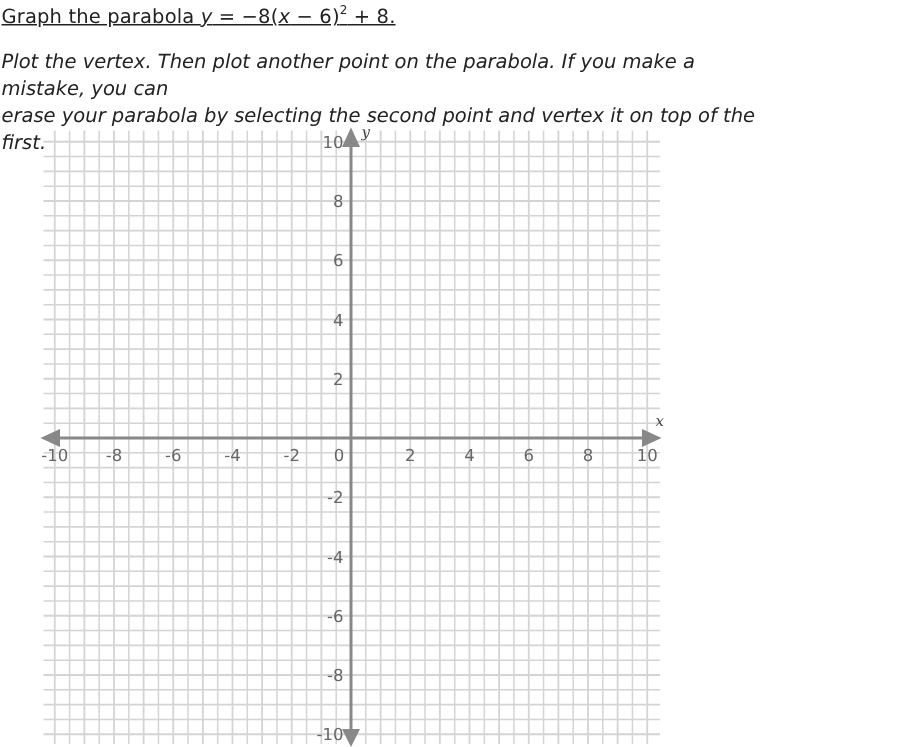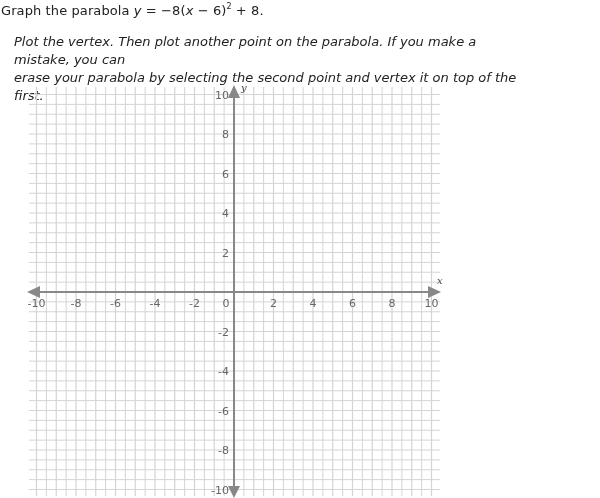"Graph the parabola y =" .prompt { text-decoration: none -> underline }
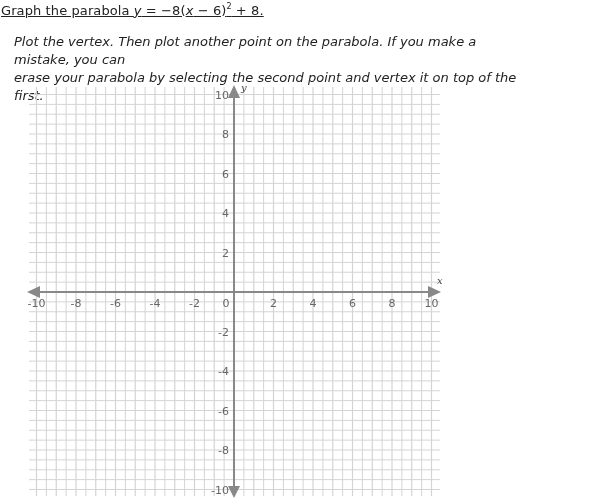"Plot the vertex. Then plot" .instr { left: 14px -> 1px }
